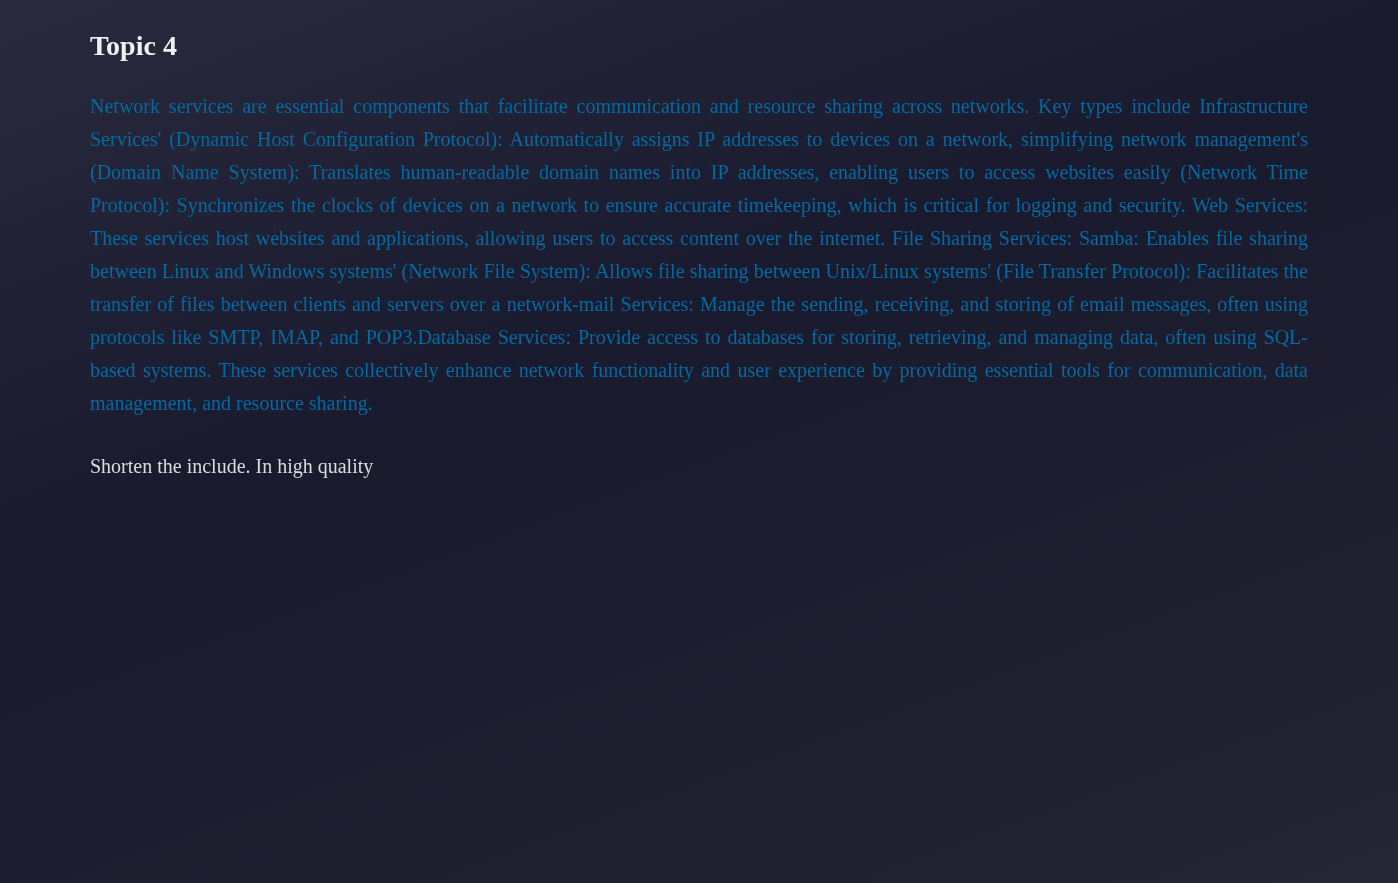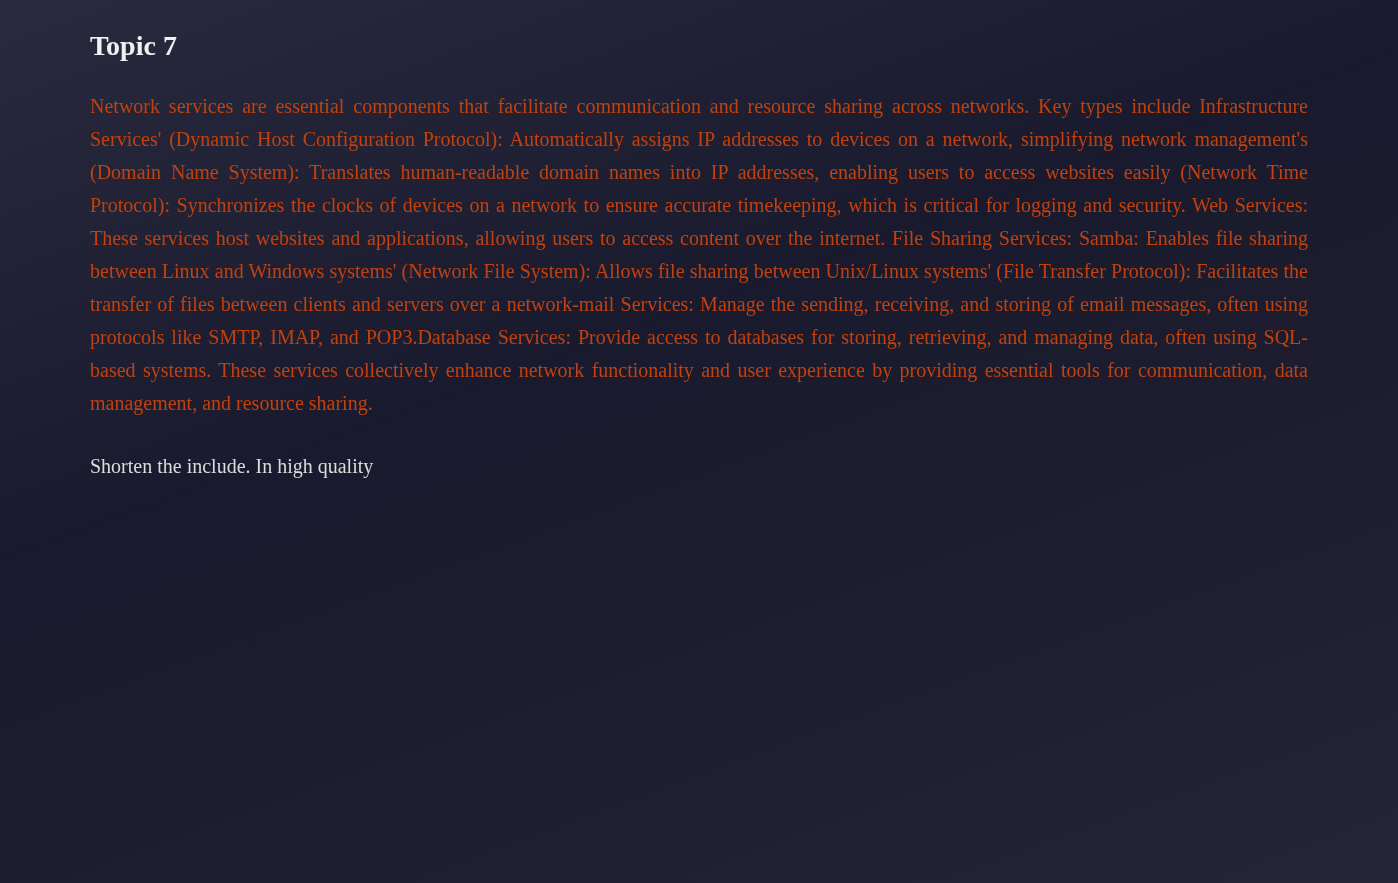"Topic 7" h1.topic-title { text: 7 -> 4 }
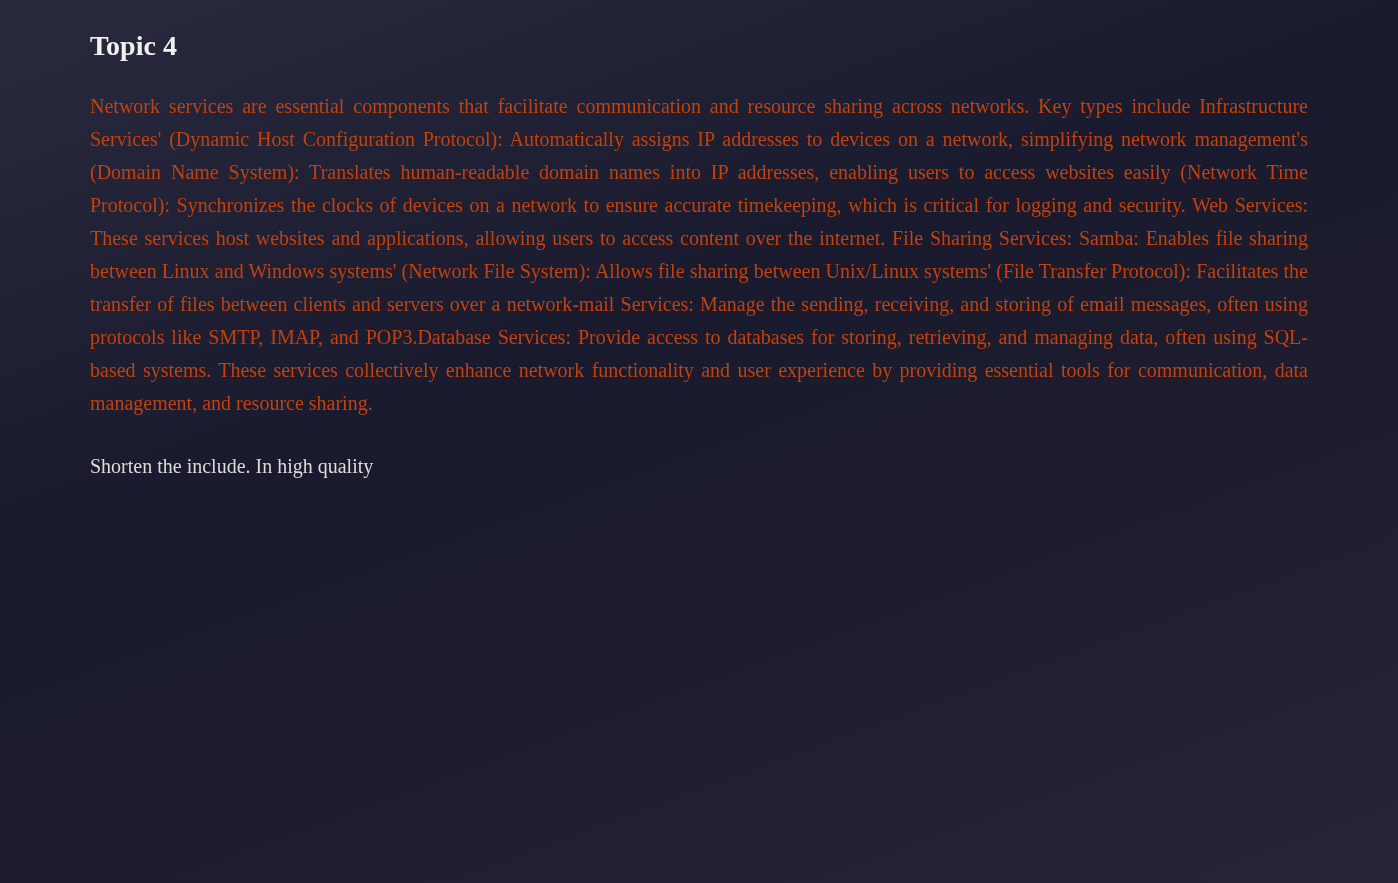"Network services are essential" .main-text { color: #c2410c -> #0369a1 }
